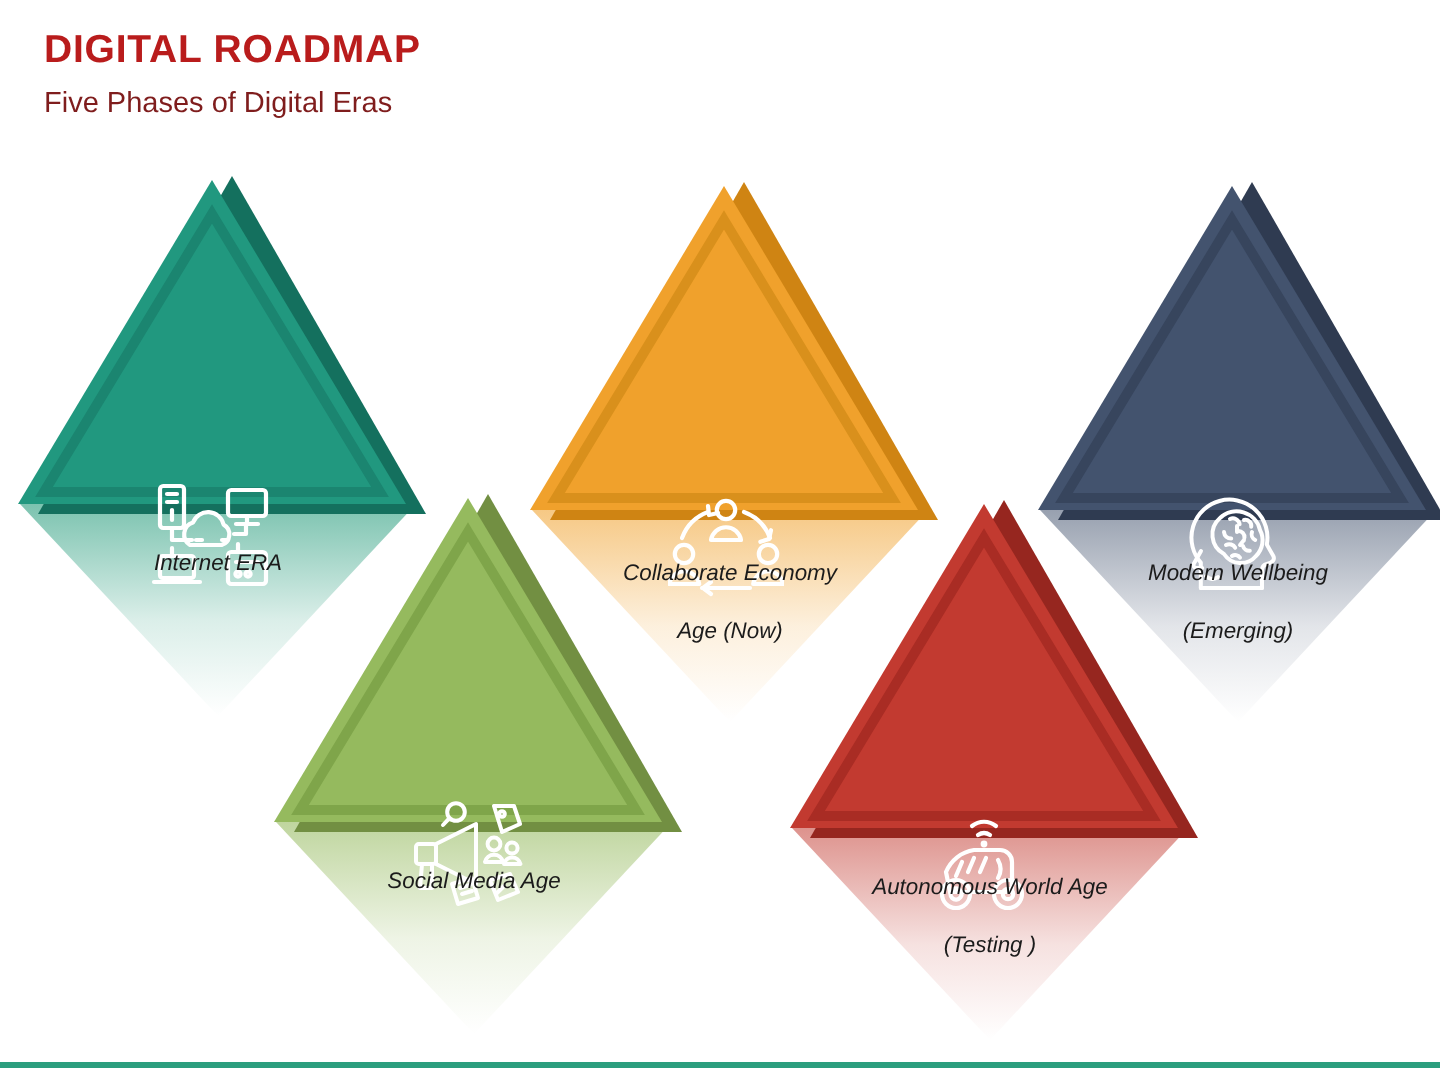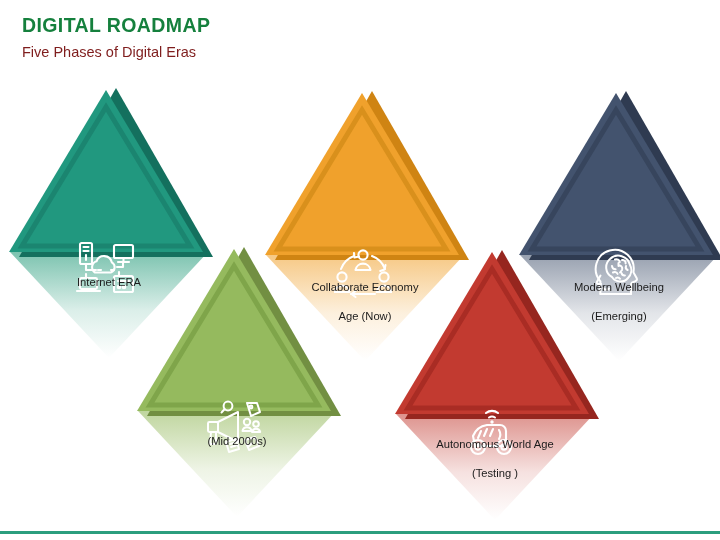"DIGITAL ROADMAP" #title { color: #15803d -> #b91c1c }
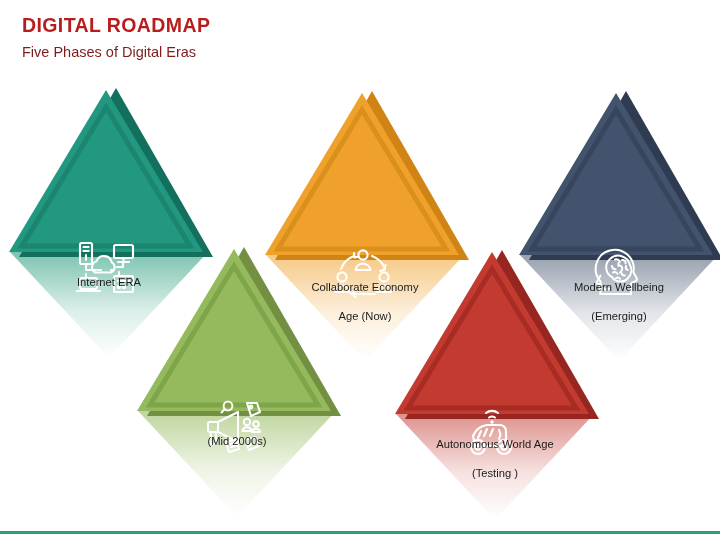"Internet ERA" .unit { font-style: none -> italic }
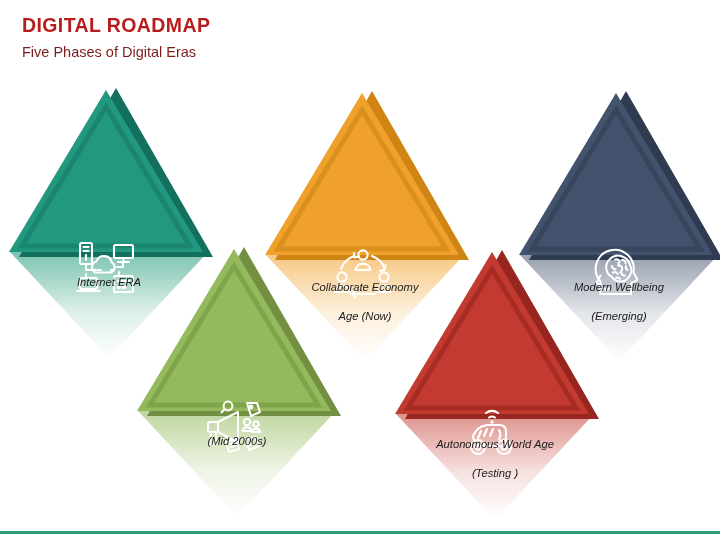"Social Media Age" div { html: none -> <div>Social Media Age</div> }
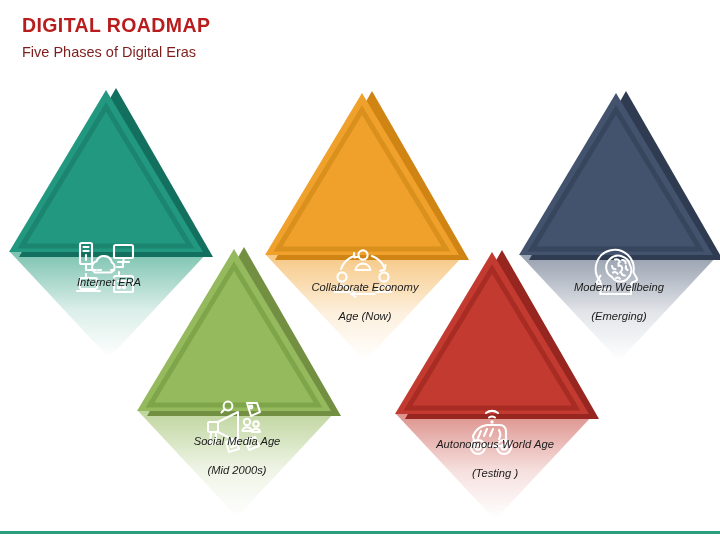"(Mid 2000s)" div { html: <div>(Mid 2000s)</div> -> none }
